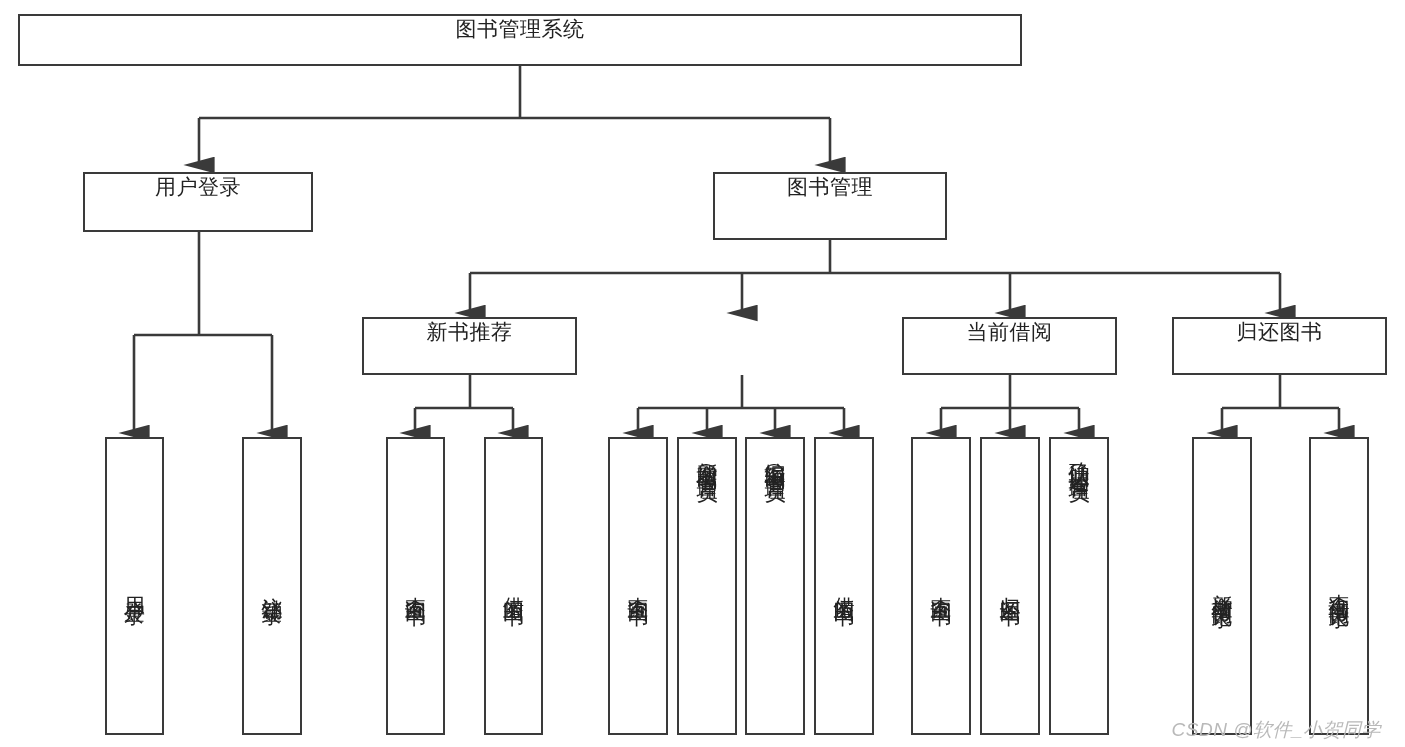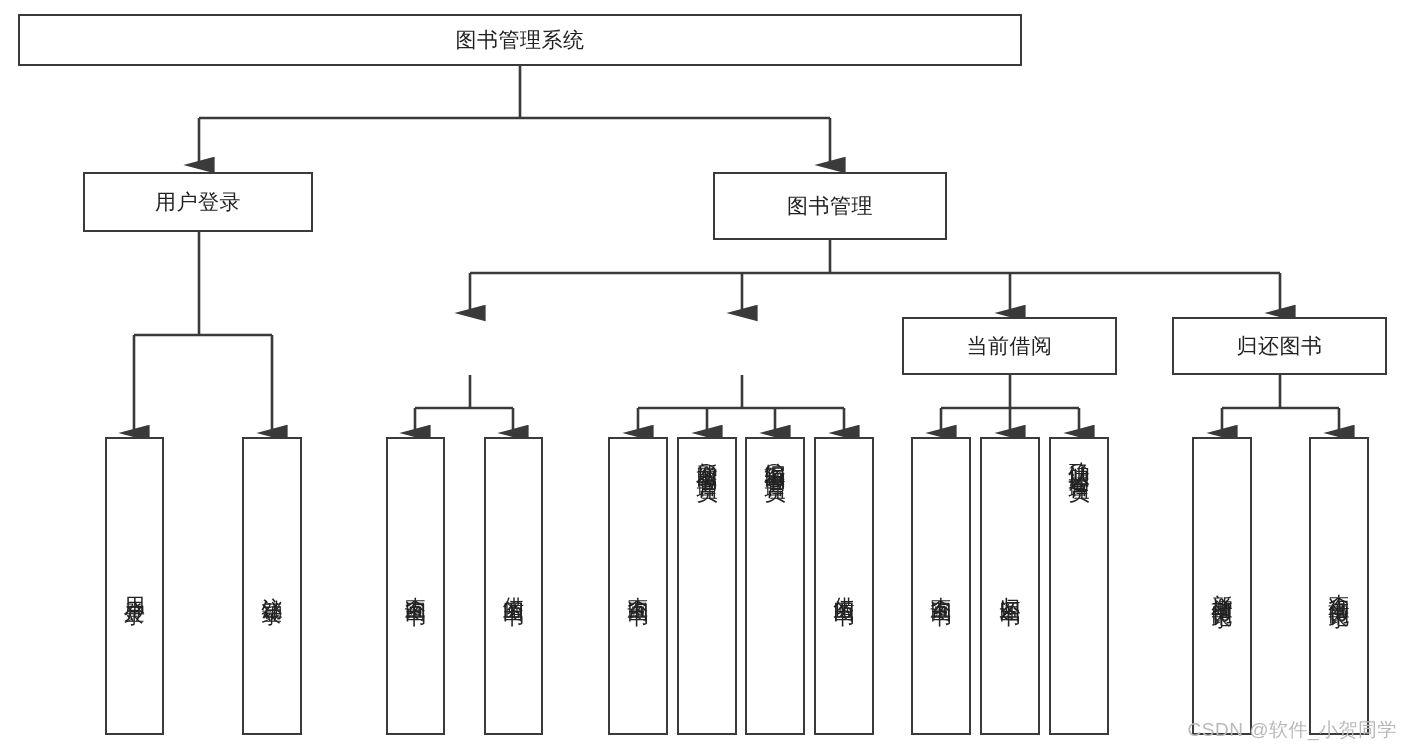"图书管理系统" .node { align-items: center -> none }
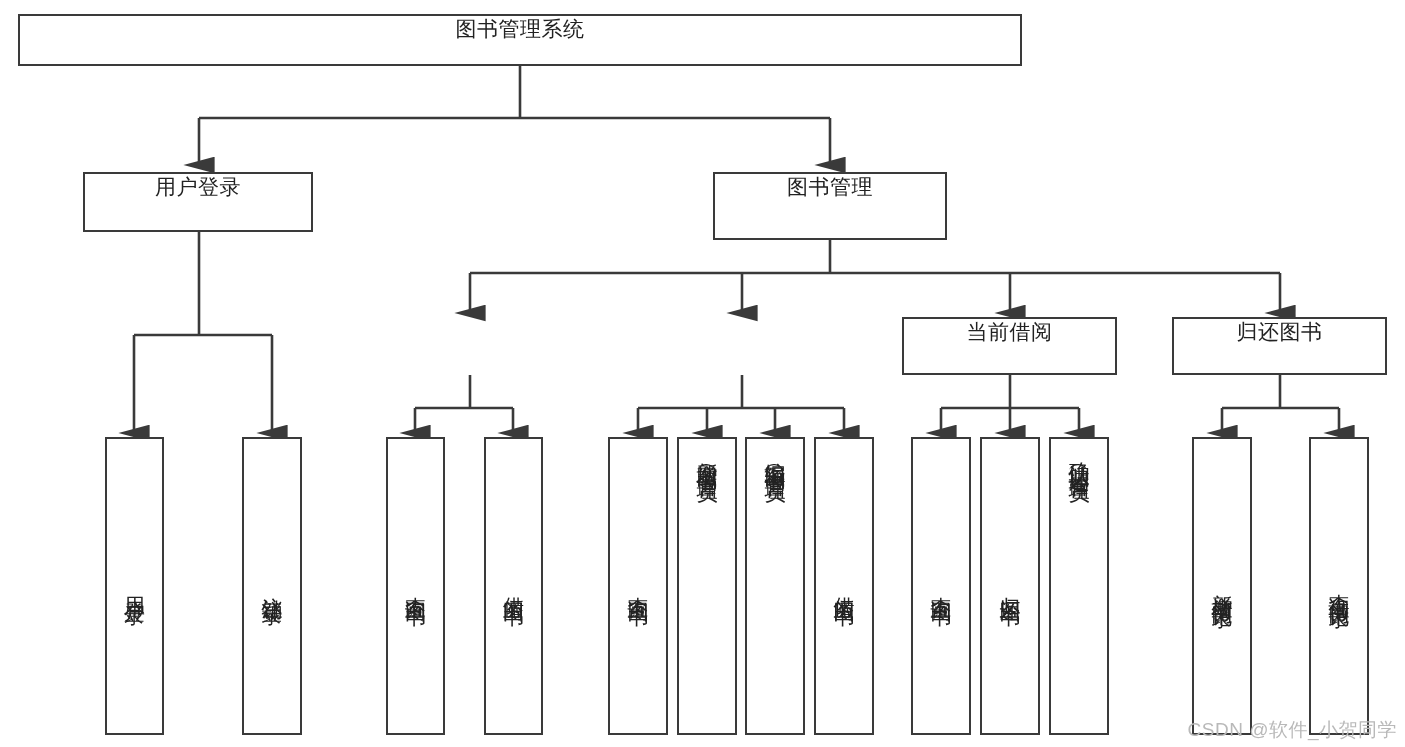"新书推荐" div.node { html: none -> <div> <span>新书推荐</span> </div> }
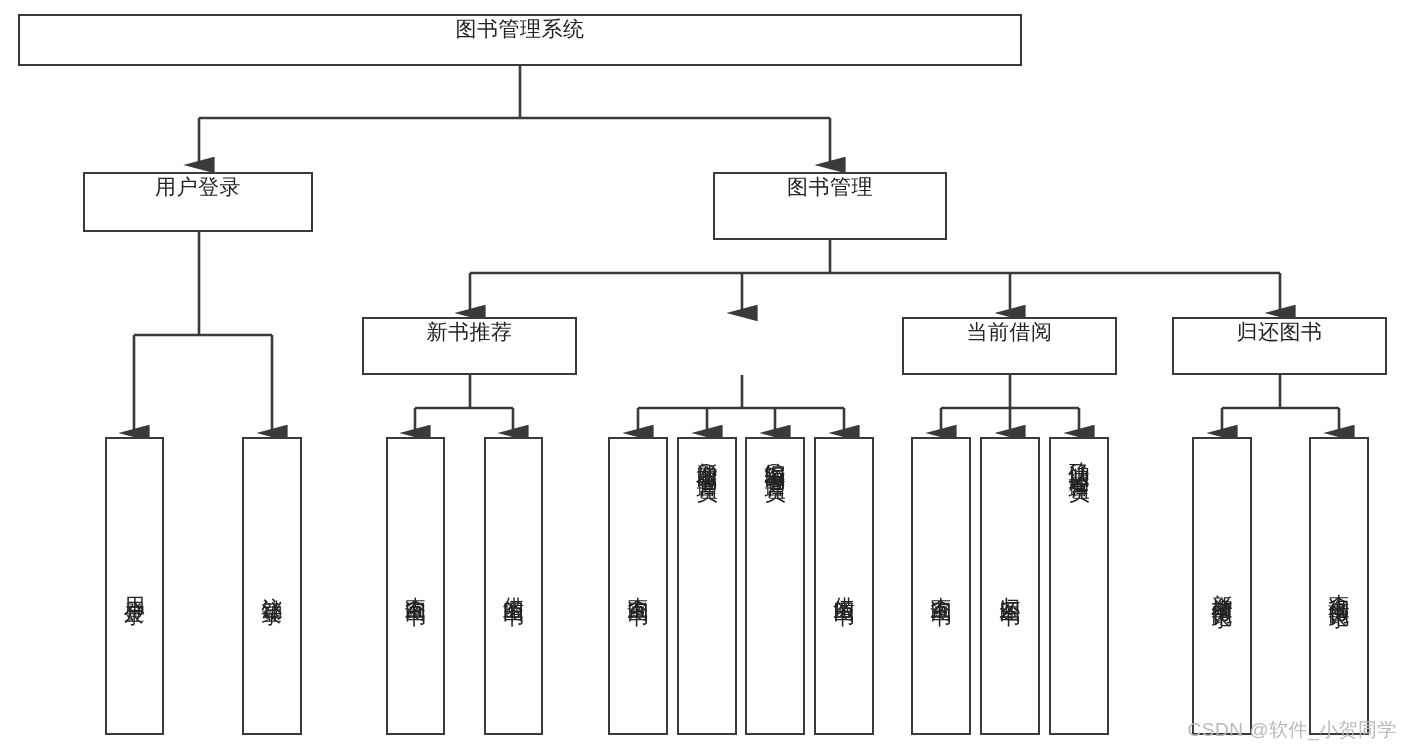"CSDN @软件_小贺同学" .watermark { font-style: none -> italic; right: 8px -> 24px }
